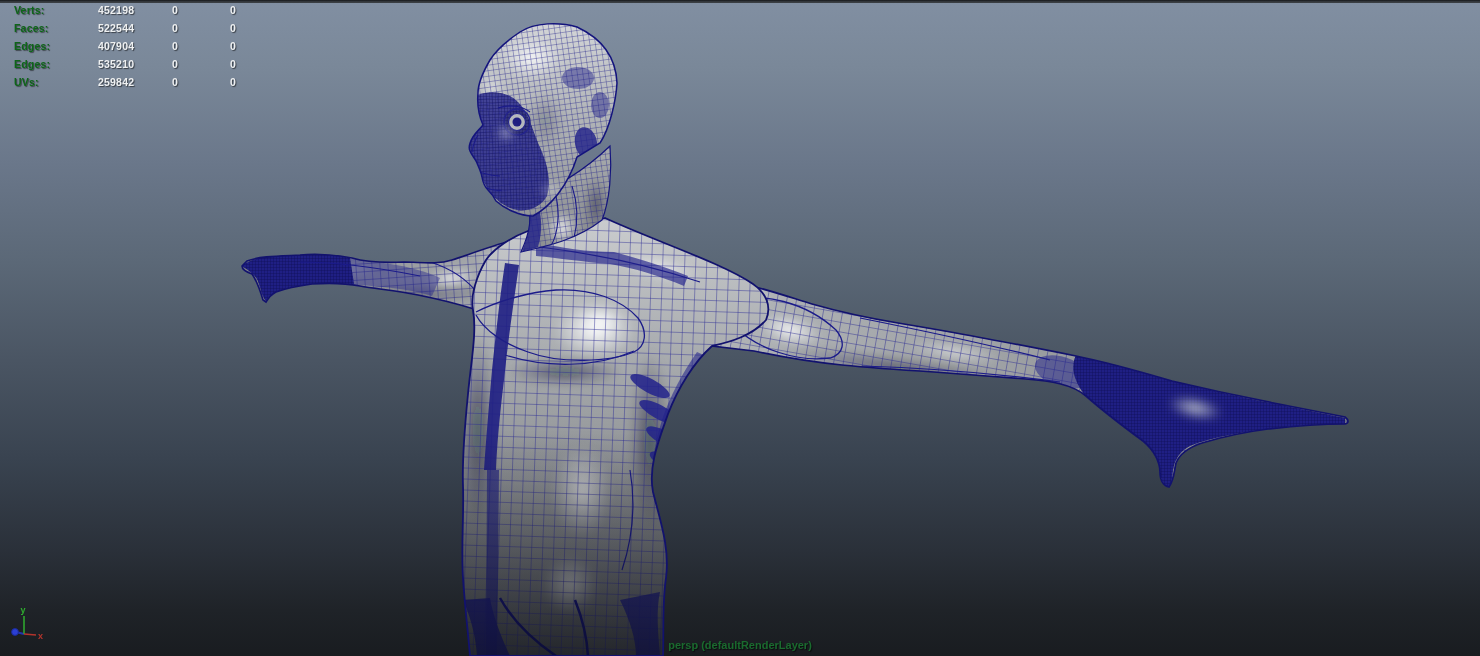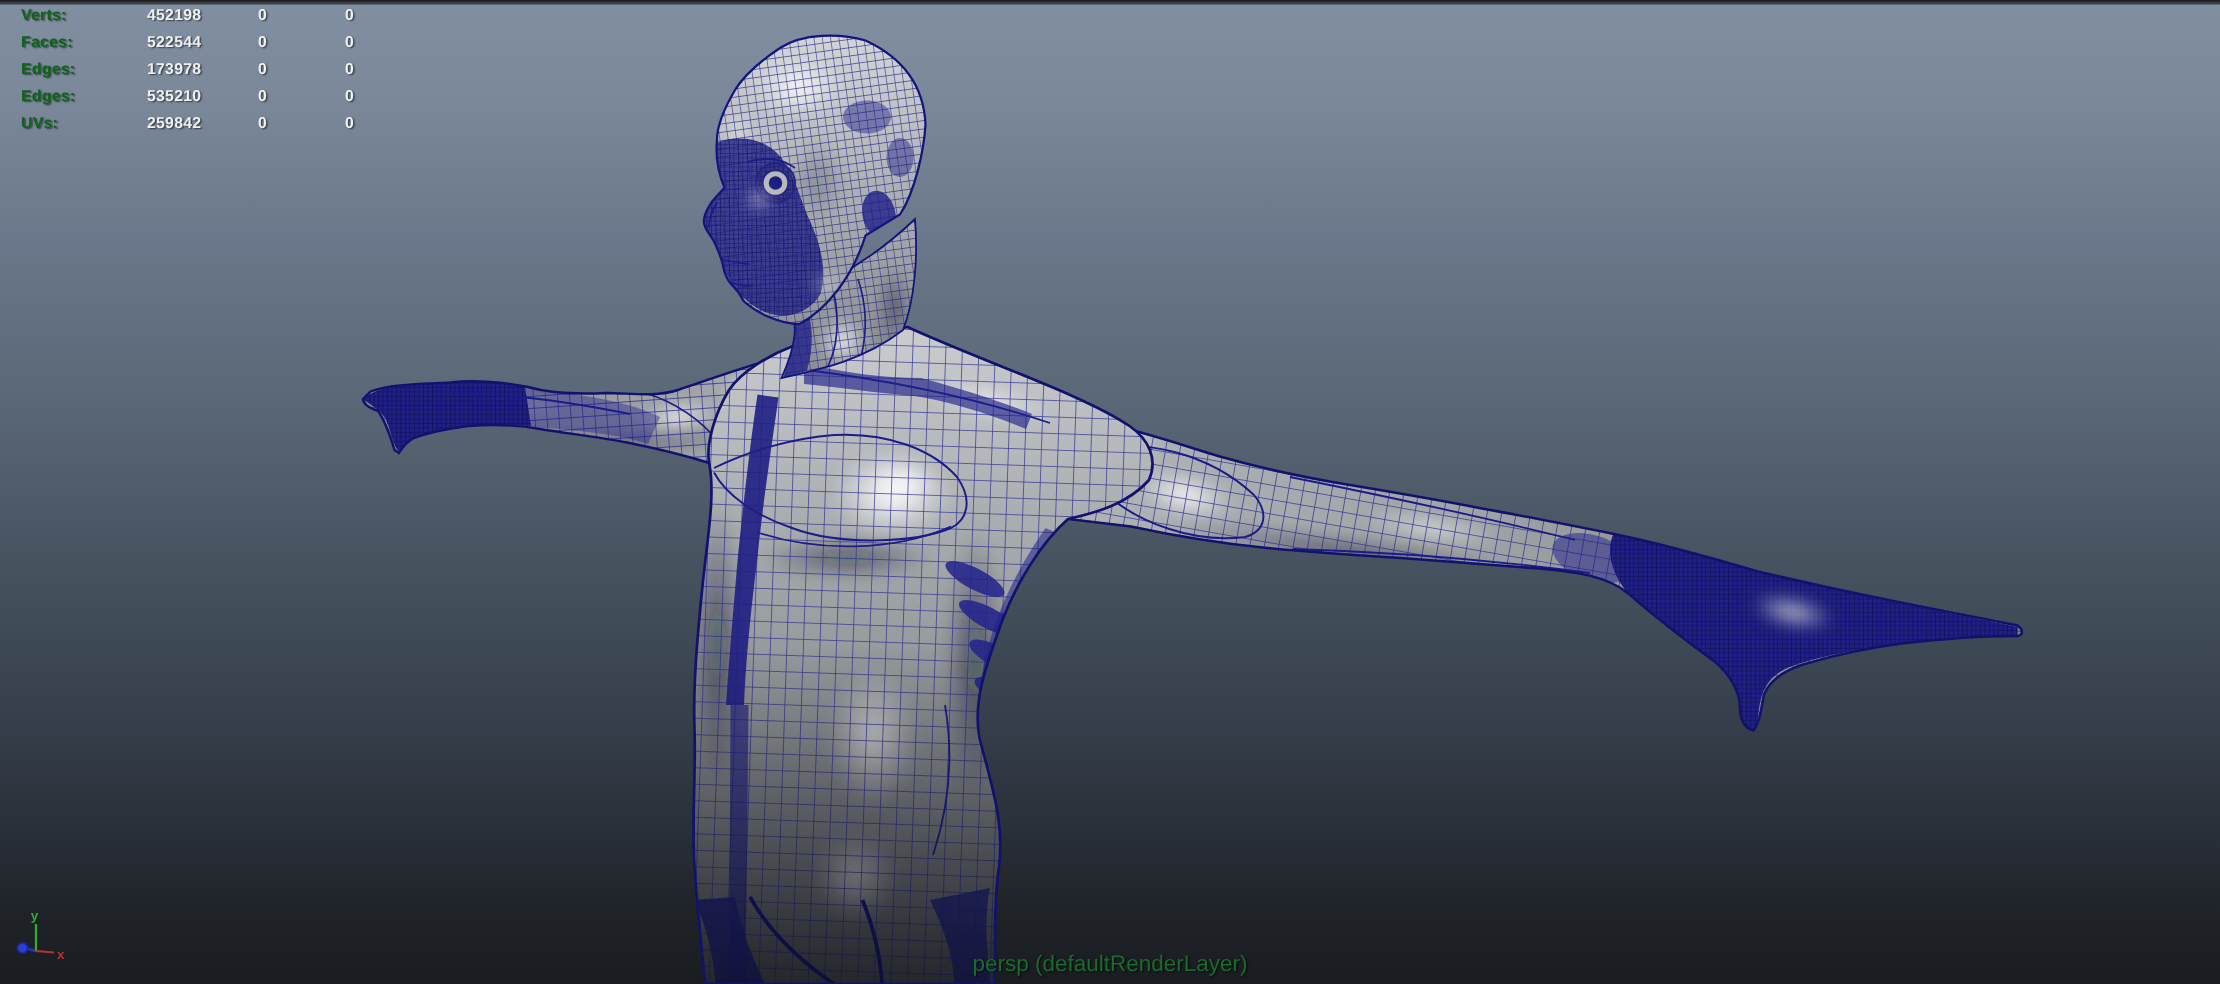"173978" span.hud-v { text: 173978 -> 407904 }
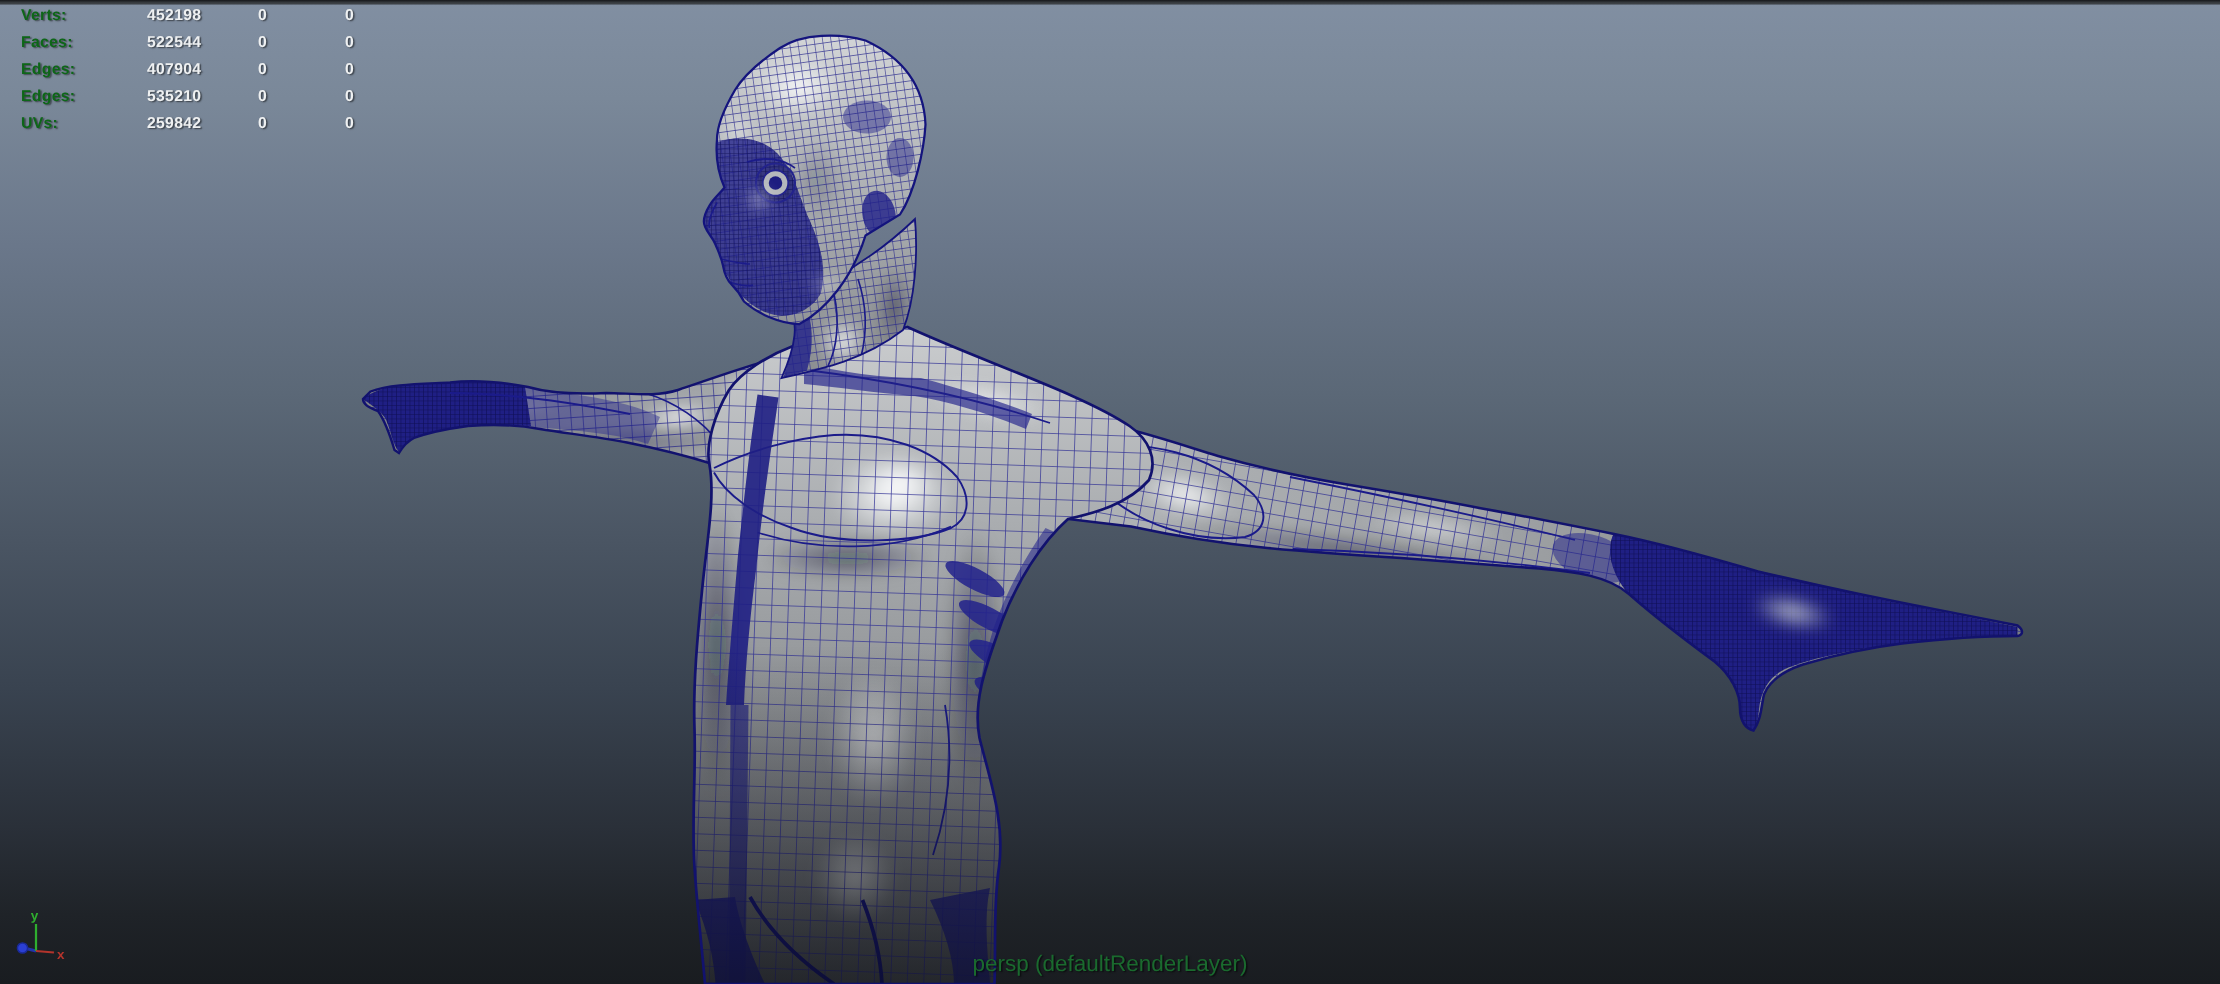"persp (defaultRenderLayer)" .camera-label { font-size: 15px -> 11px; font-weight: normal -> bold }
